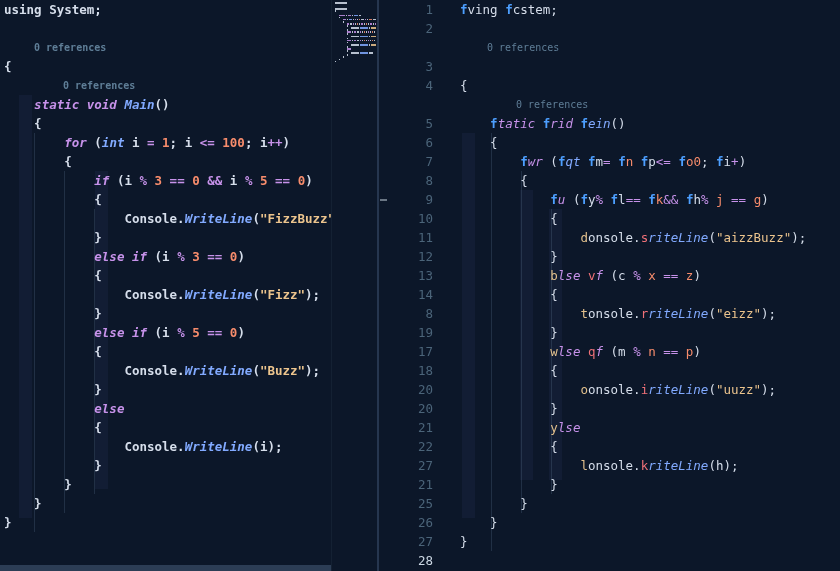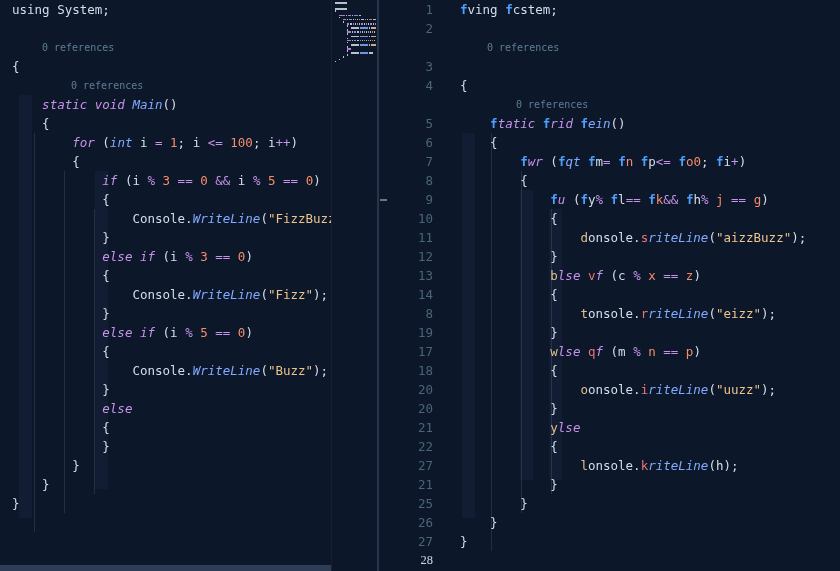"using System;" .pane-left .row { font-weight: none -> bold; padding-left: 12px -> 4px }
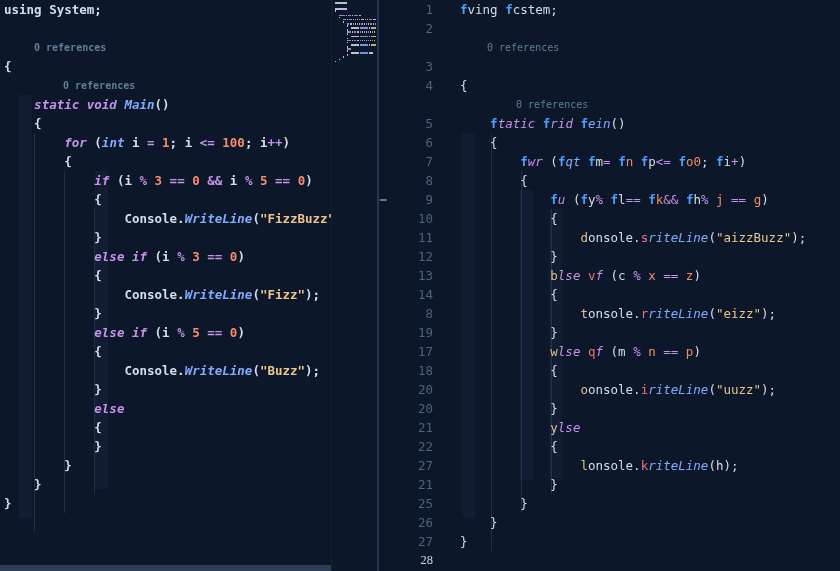"Console.WriteLine(i);" div.row { html: none -> <div> <span><span> </span><span>Console.</span><span>WriteLine</span><span>(i);</span></span> </div> }
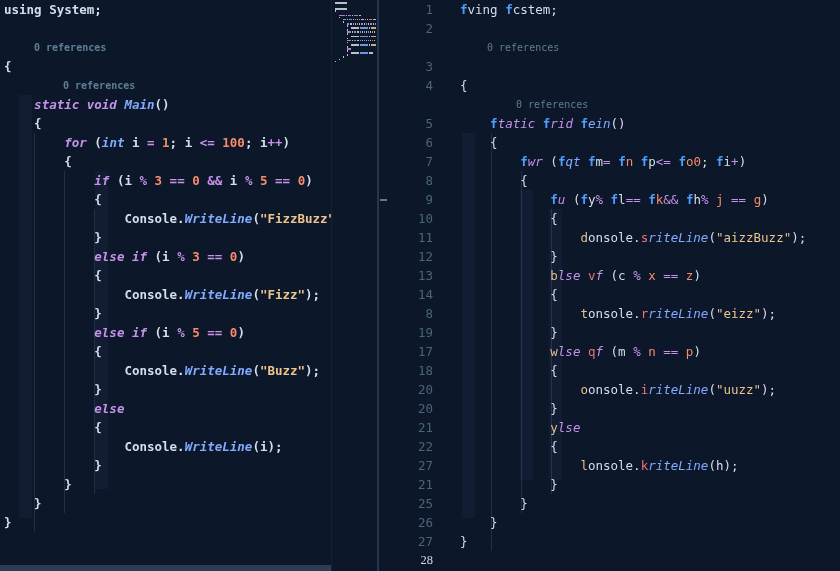"28" .ln.cur { font-family: Liberation Serif, serif -> none }
